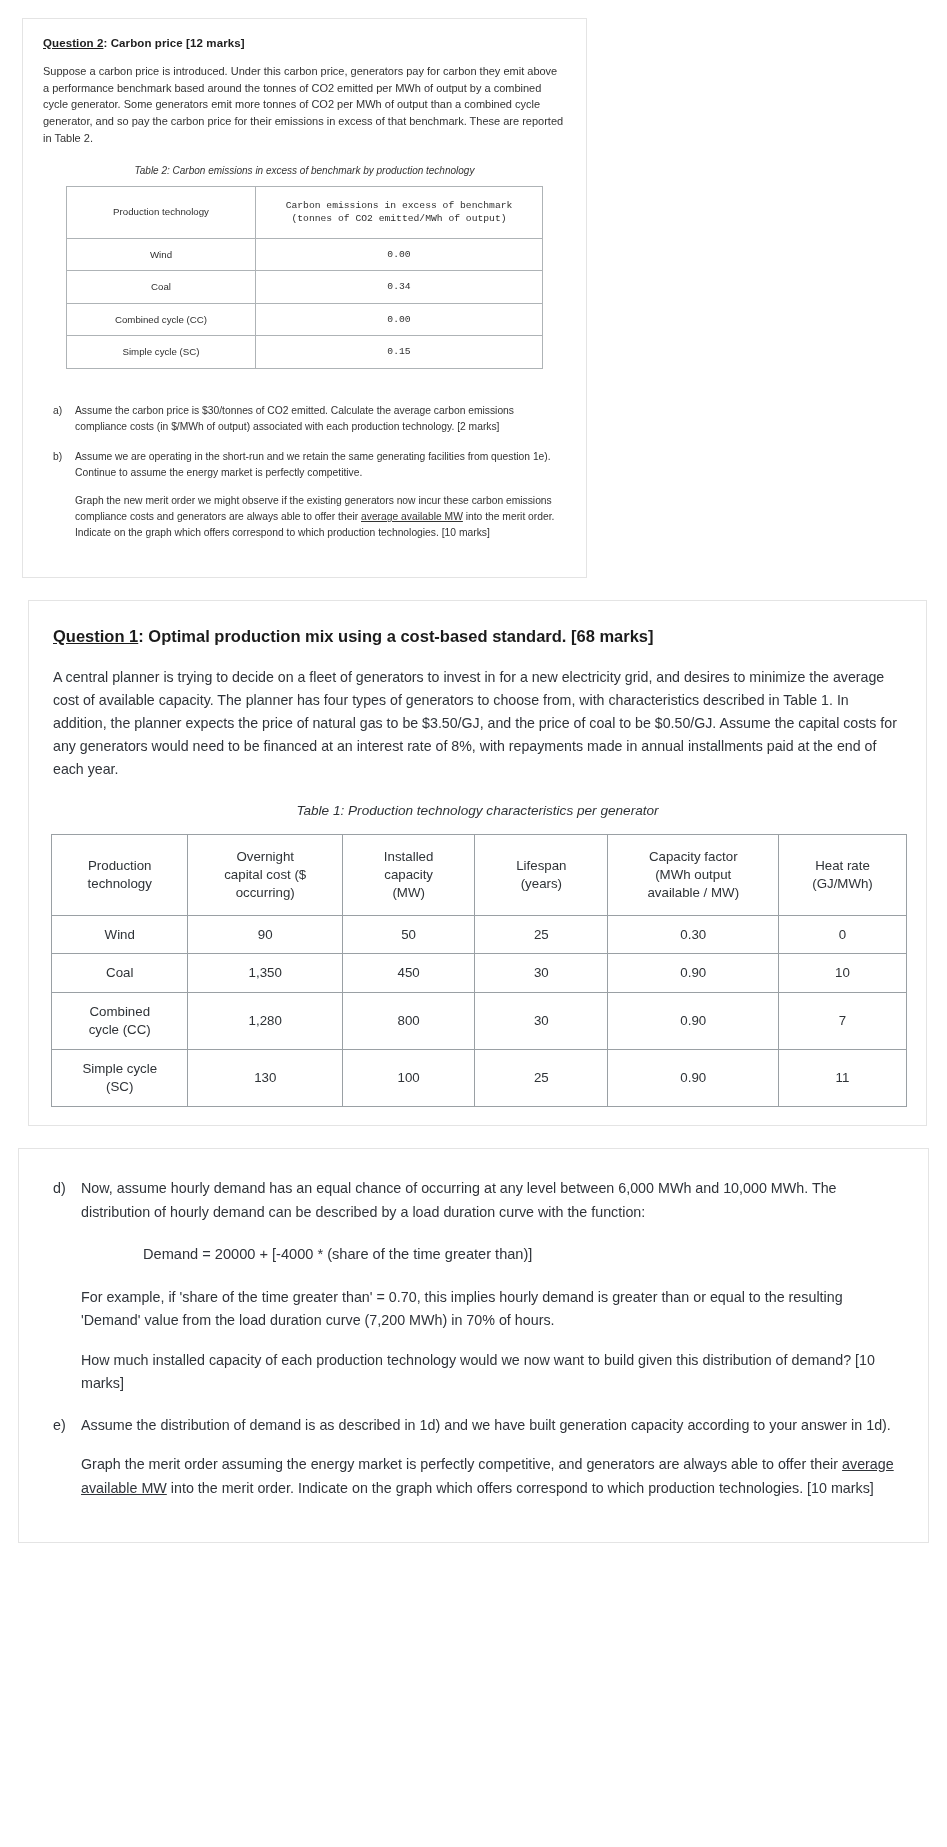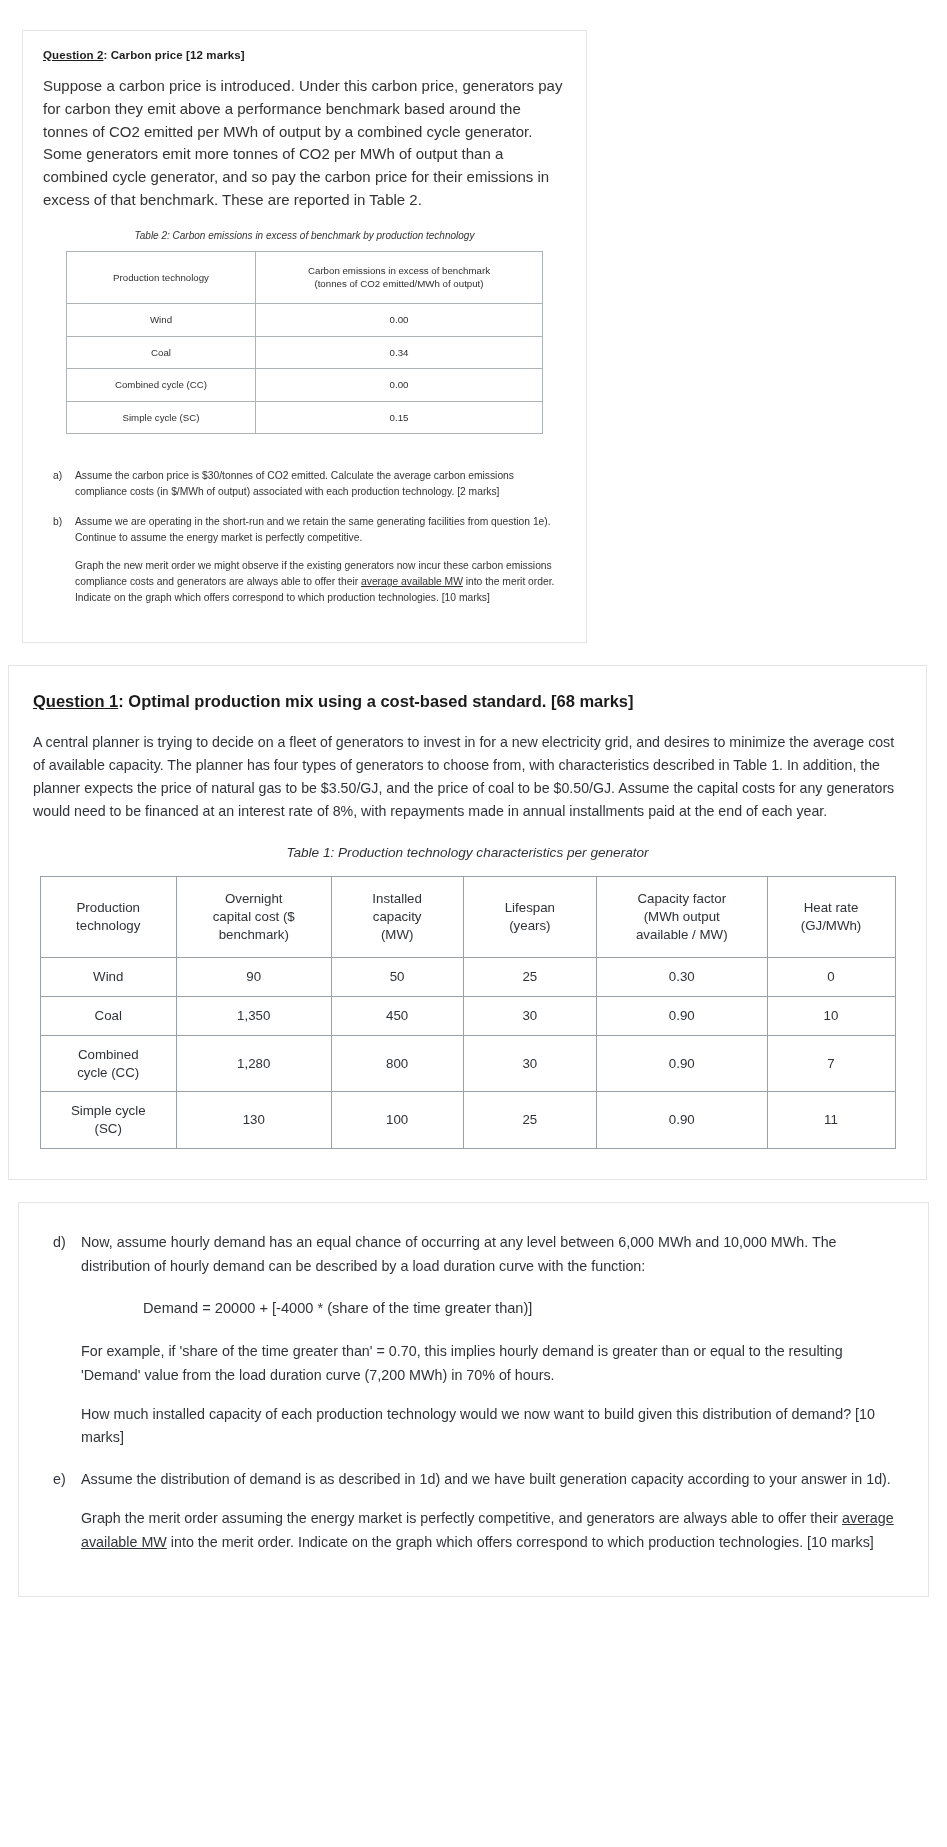"Question 2: Carbon price [12" .panel-q2 { margin: 30px 360px 0 22px -> 18px 360px 0 22px }
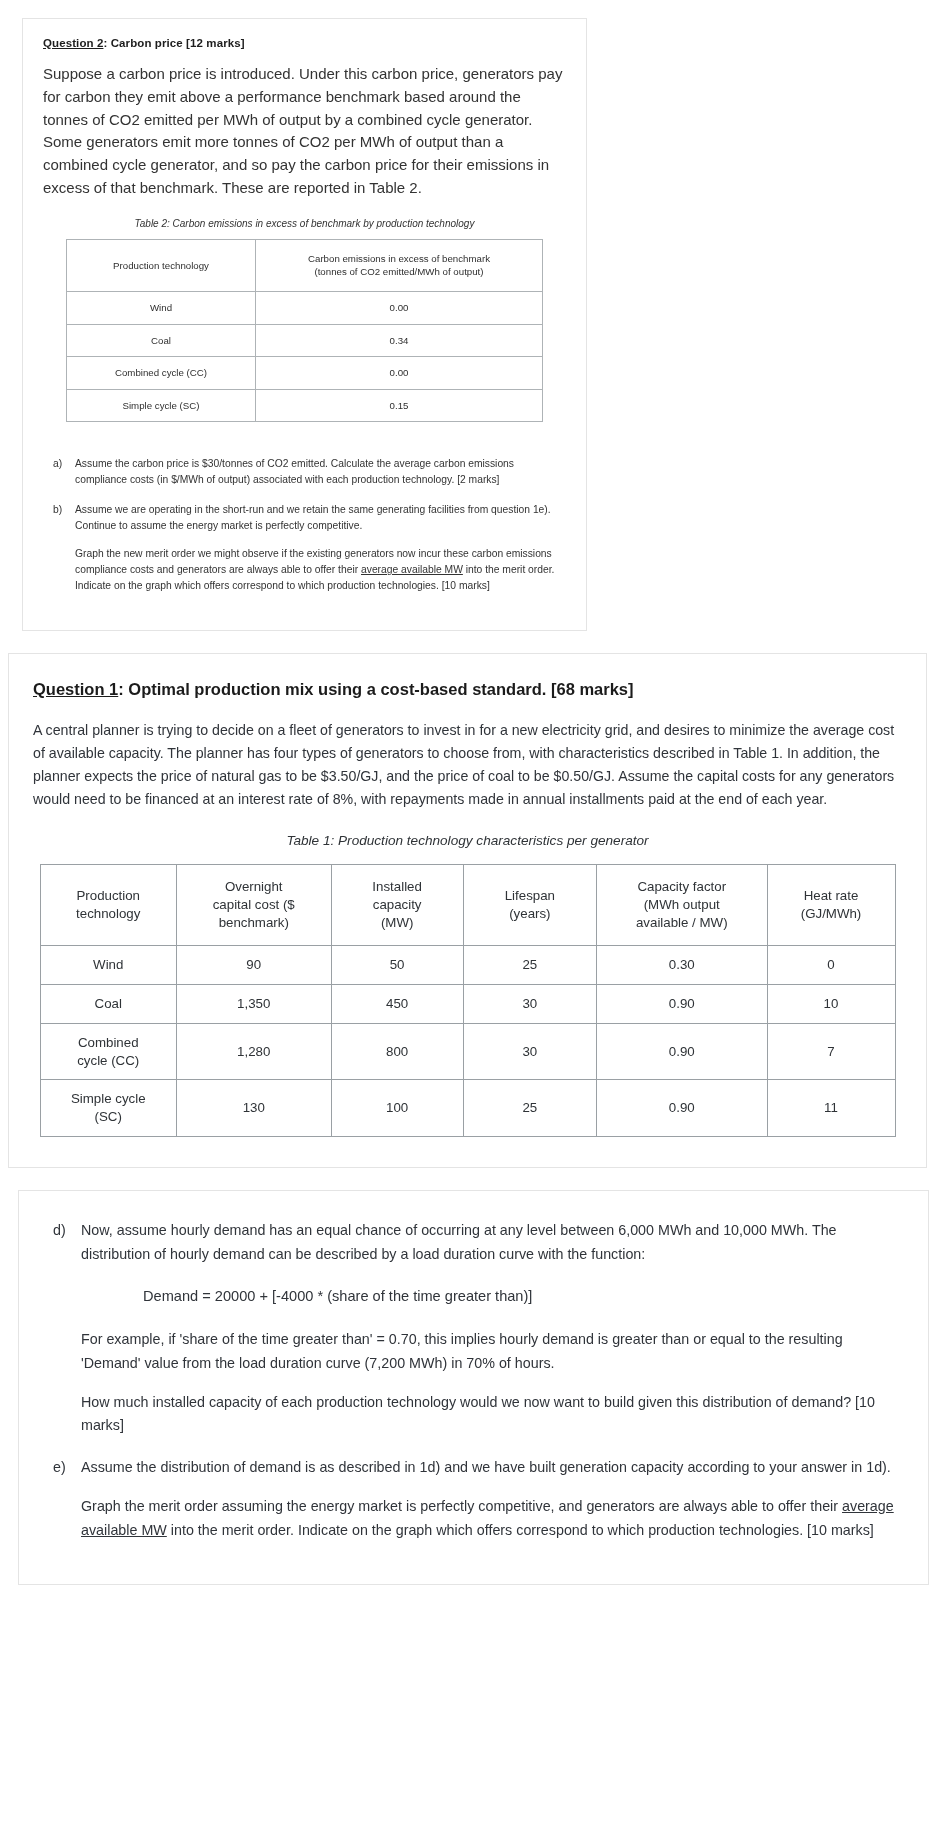"Suppose a carbon price is" .q2-para { font-size: 15px -> 11px }
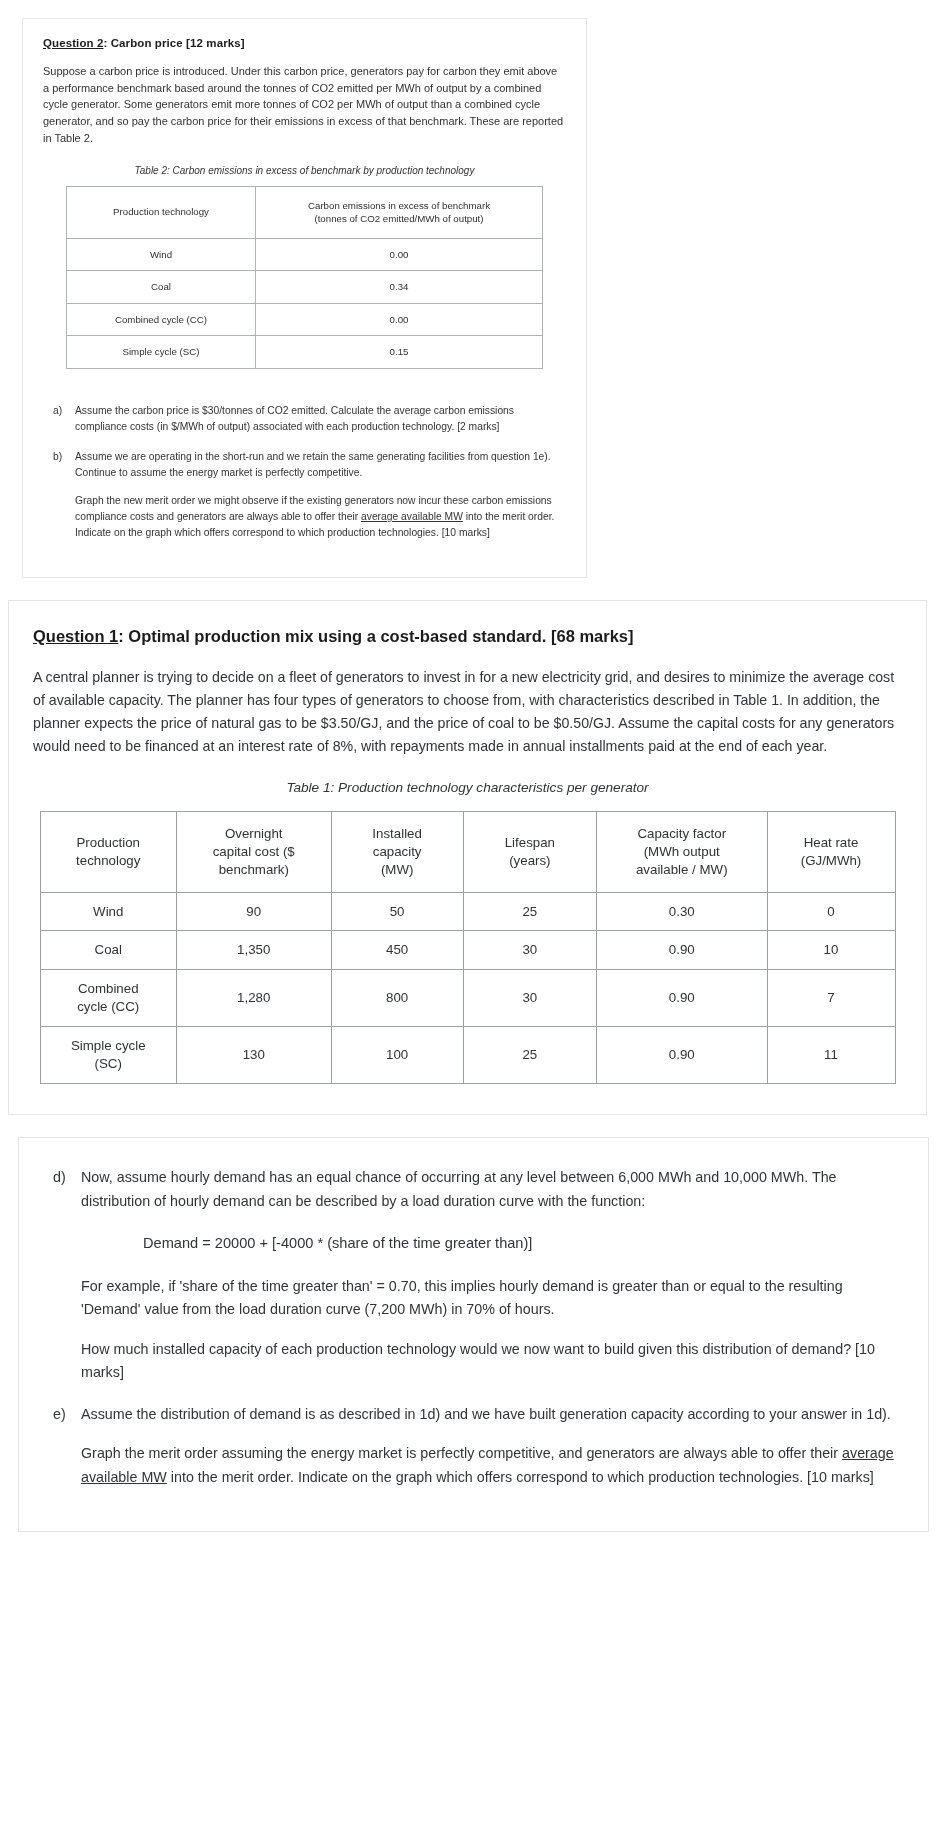"Carbon emissions in excess of" table.t2 td.c2 { font-family: none -> Liberation Mono, monospace }
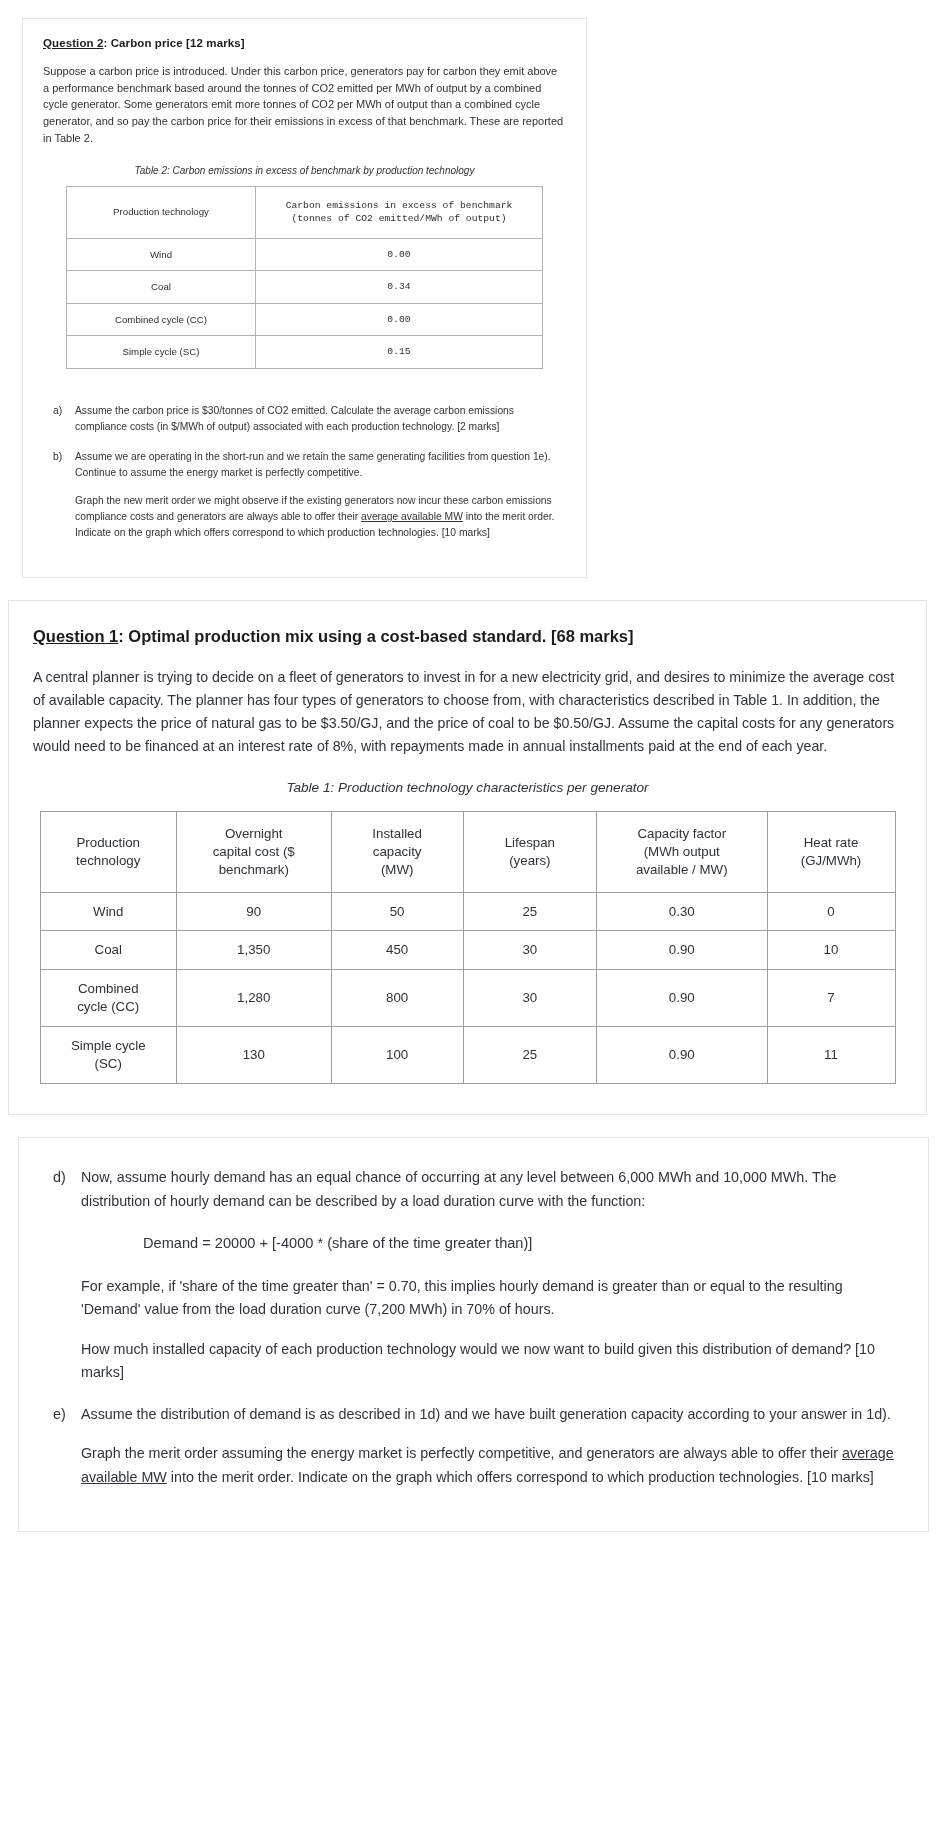"Question 1: Optimal production mix" .panel-q1 { margin: 22px 20px 0 8px -> 22px 20px 0 28px; padding: 18px 22px 30px 22px -> 18px 22px 18px 22px }
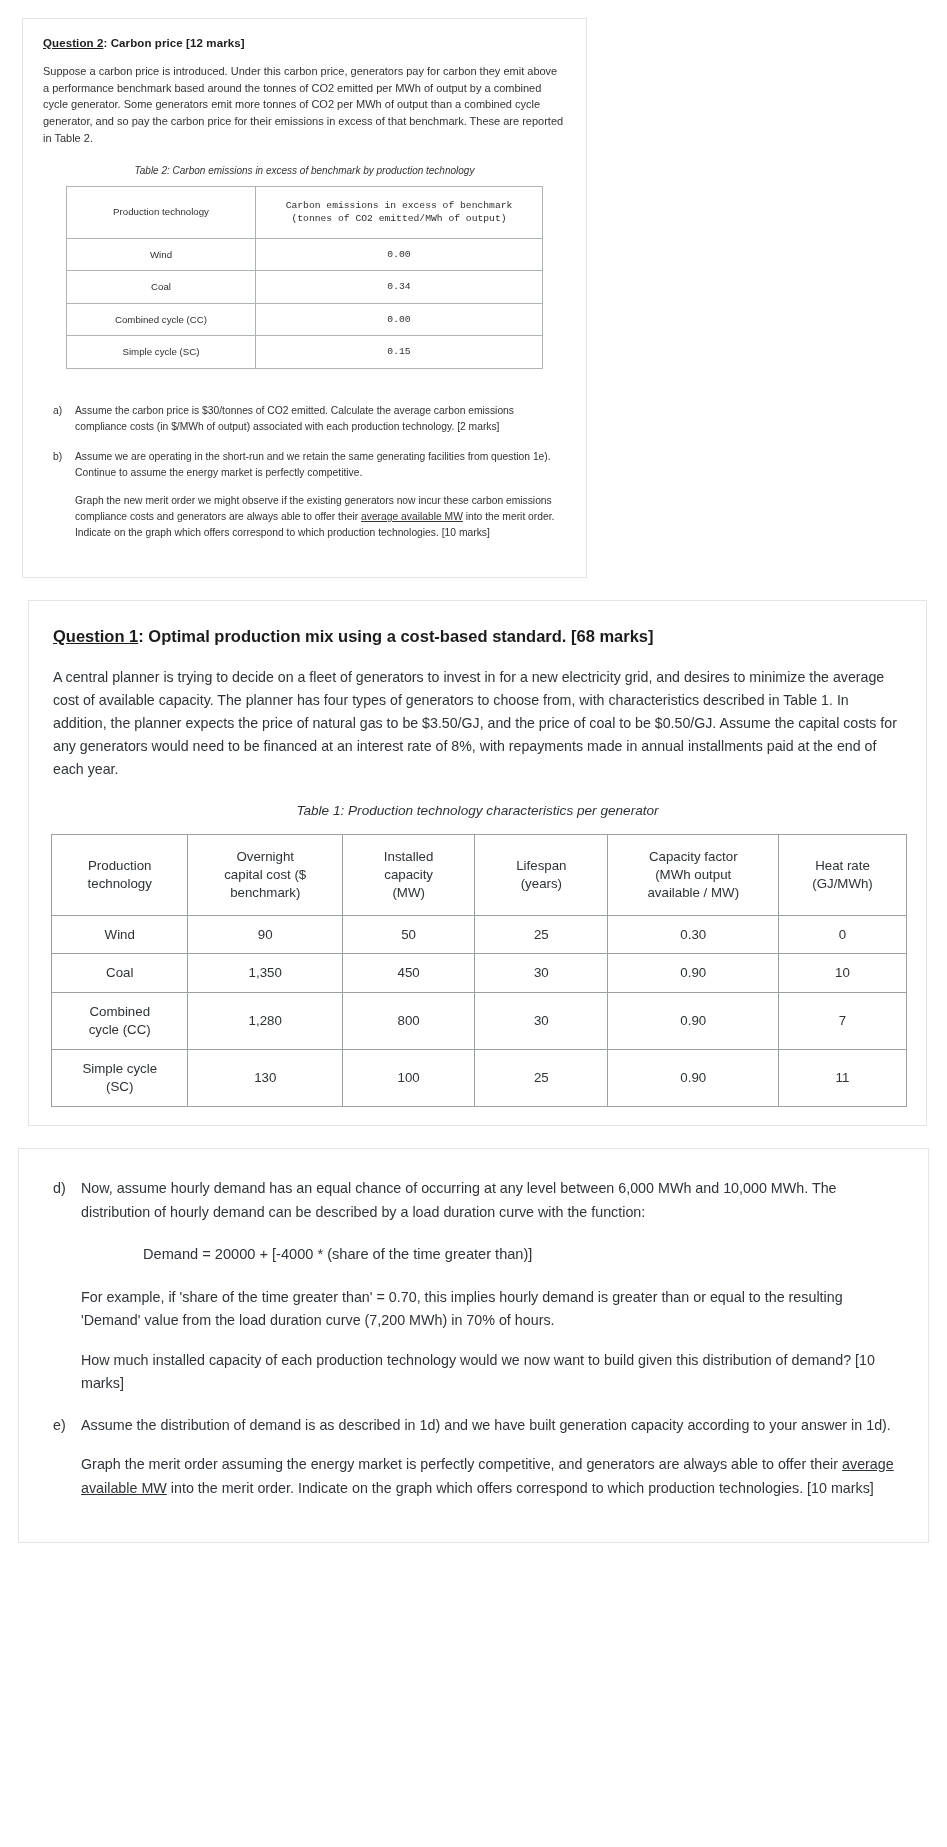"benchmark)" span { text: benchmark -> occurring }
